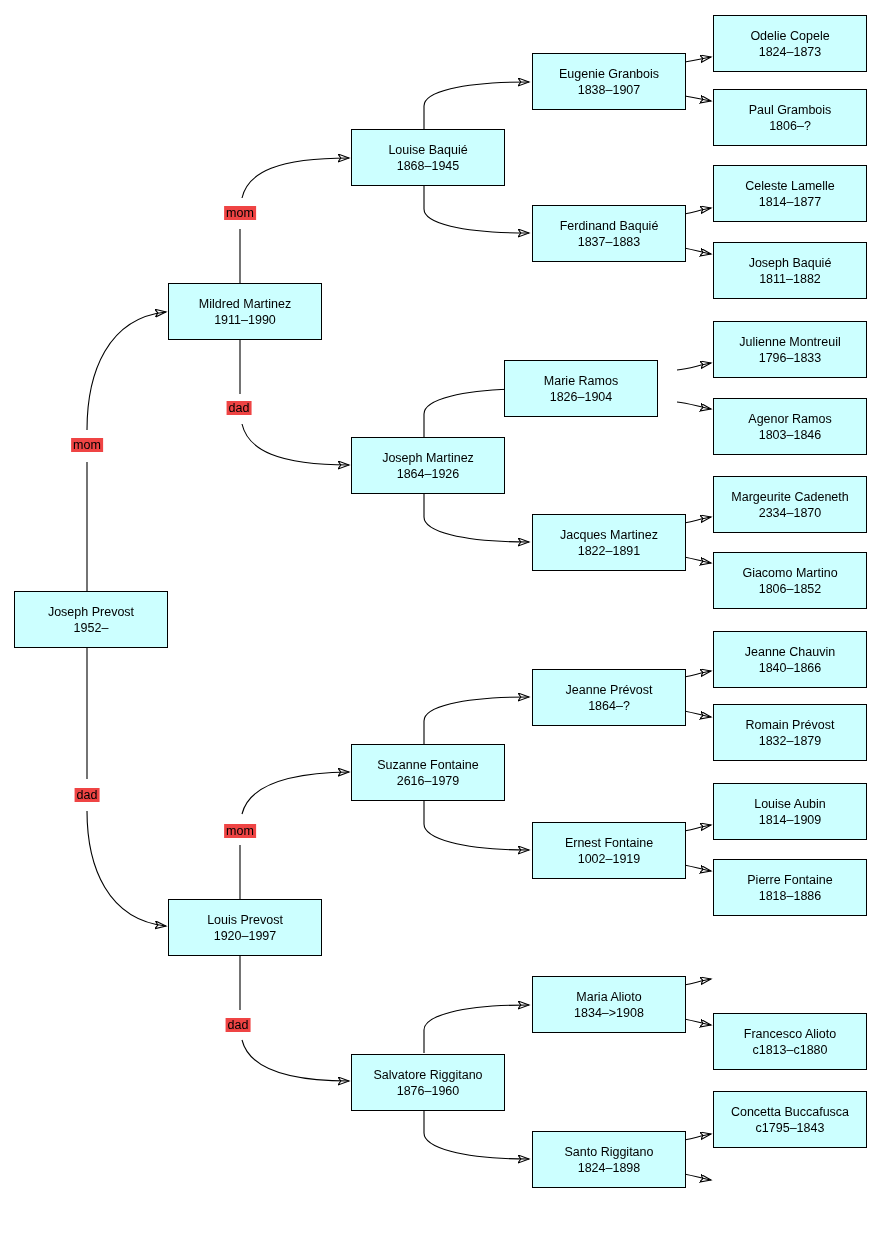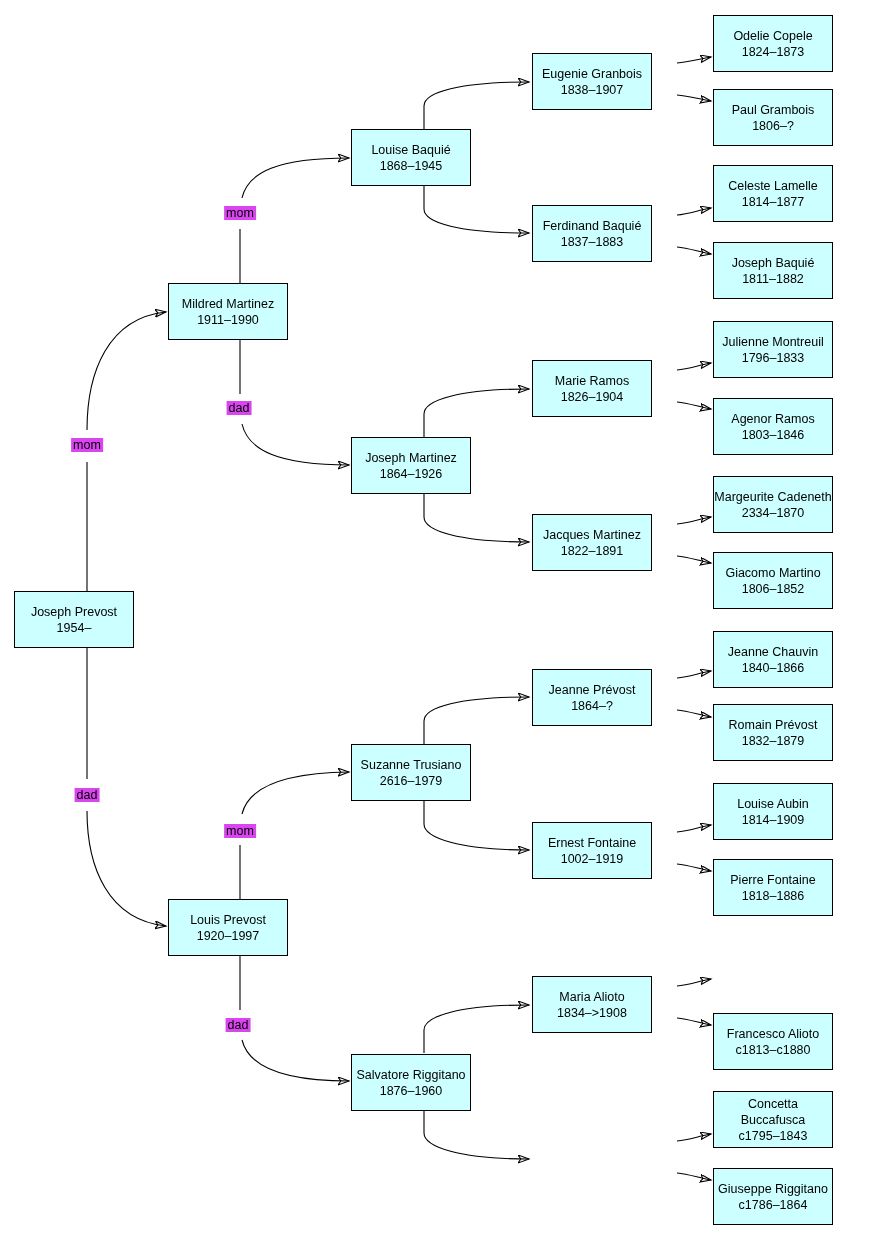"Odelie Copele" .node { width: 120px -> 154px }
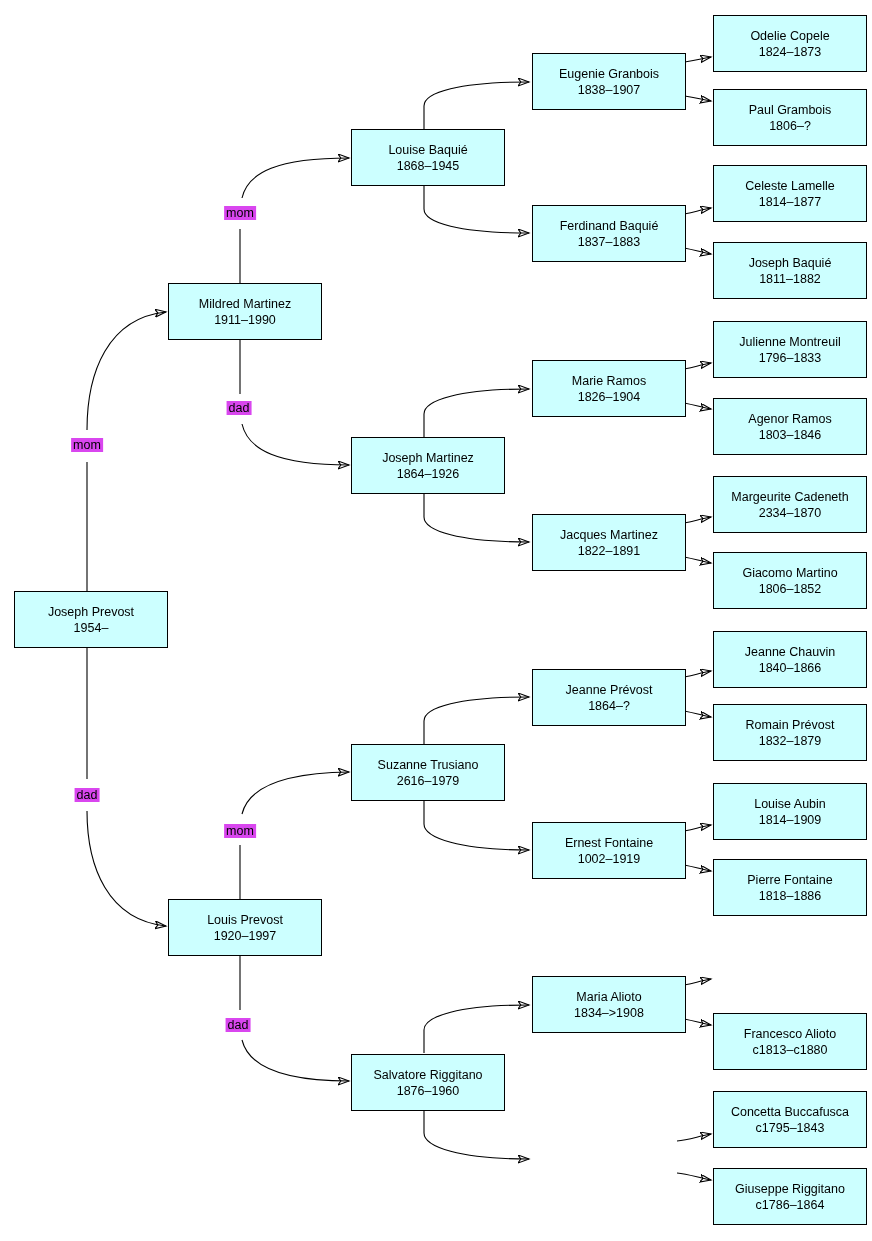"mom" .edge-label { background: #d946ef -> #ef4444 }
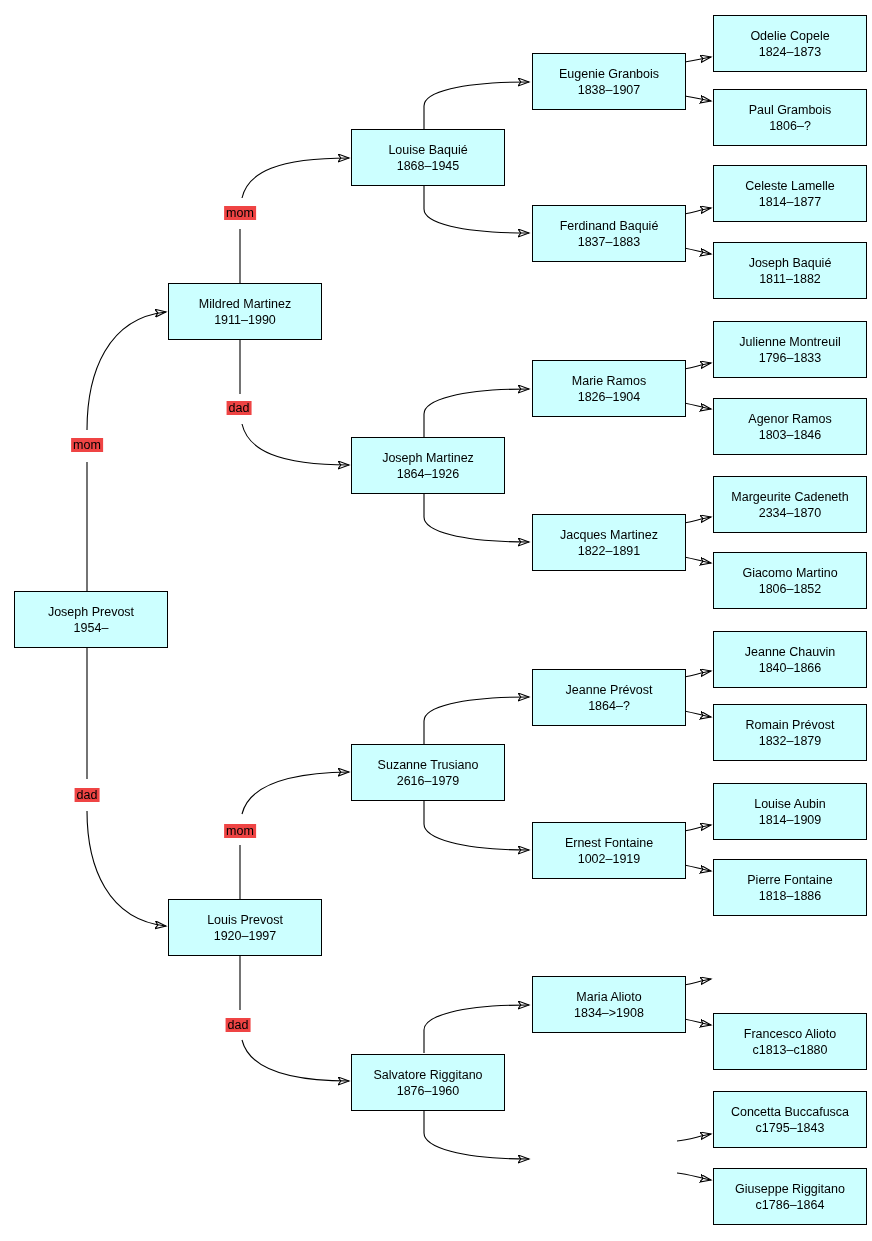"Marie Ramos" div.node { left: 532px -> 504px }
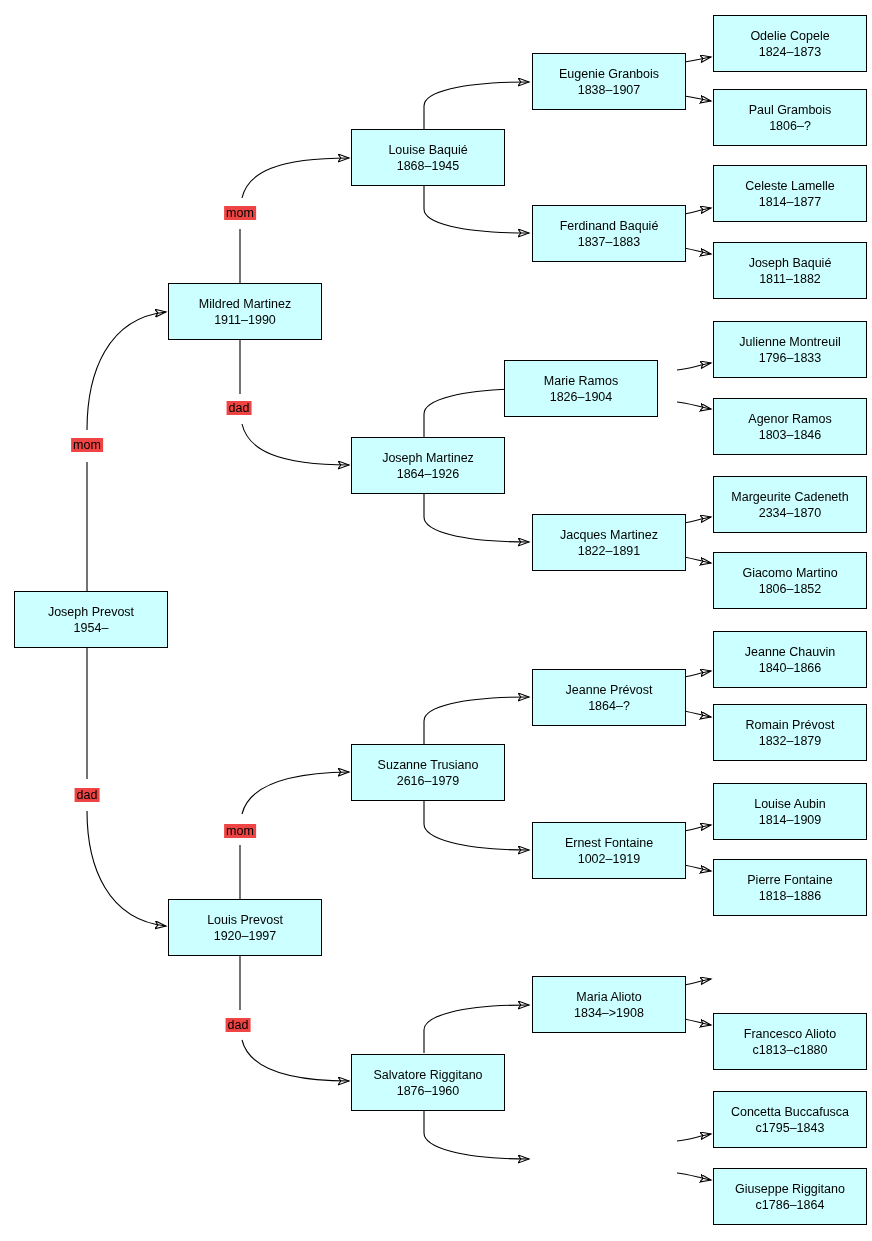"1954–" span { text: 1954 -> 1952 }
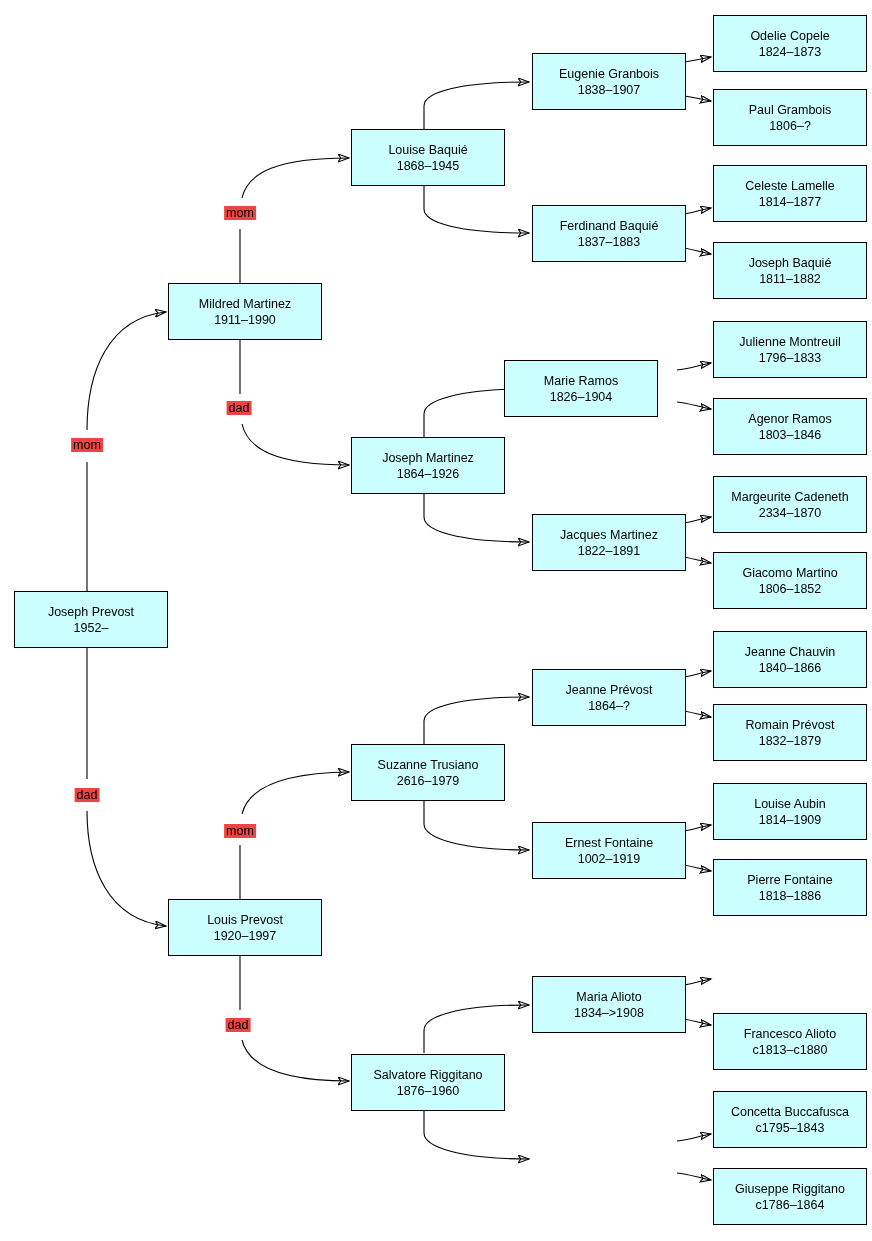"Suzanne Trusiano" span { text: Trusiano -> Fontaine }
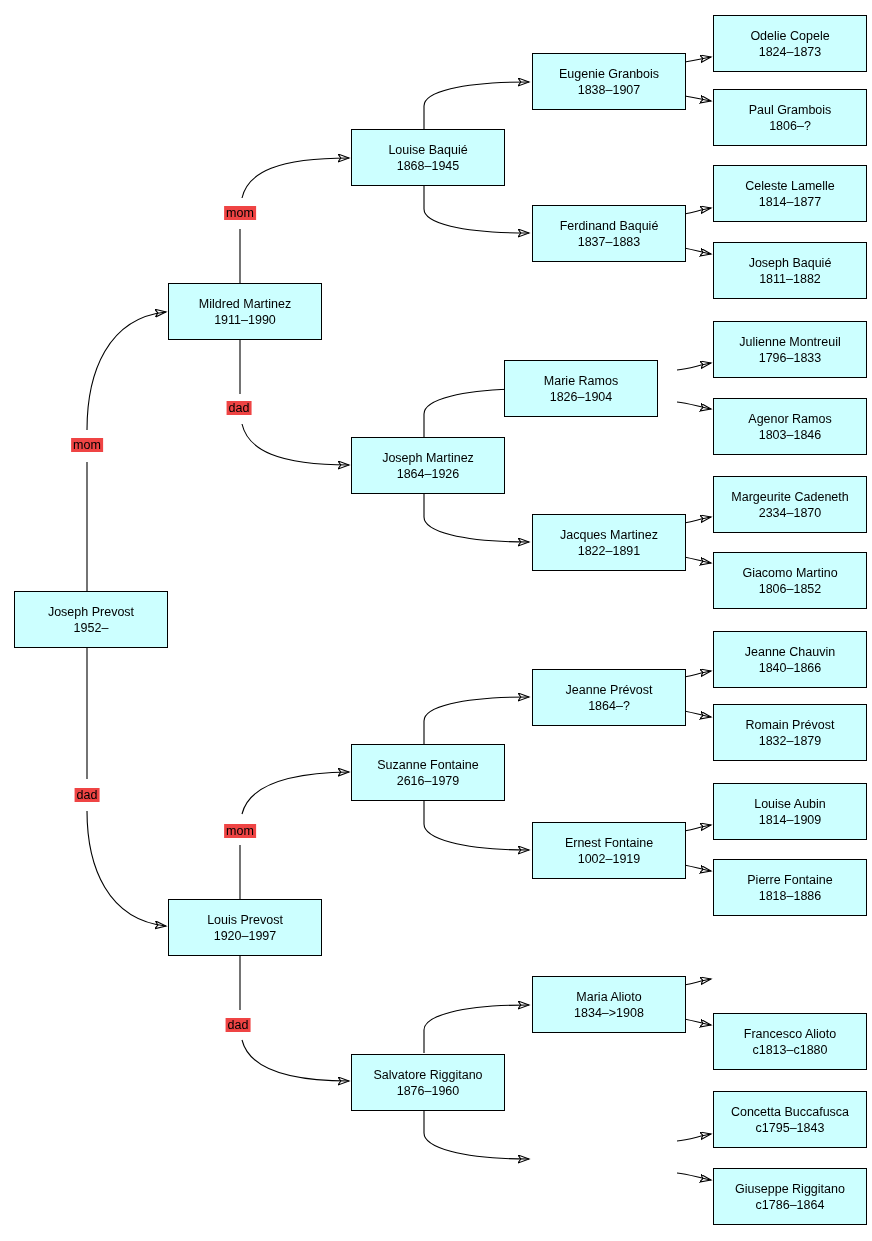"Santo Riggitano" div.node { html: none -> <div> <span>Santo Riggitano</span> <span>1824–1898</span> </div> }
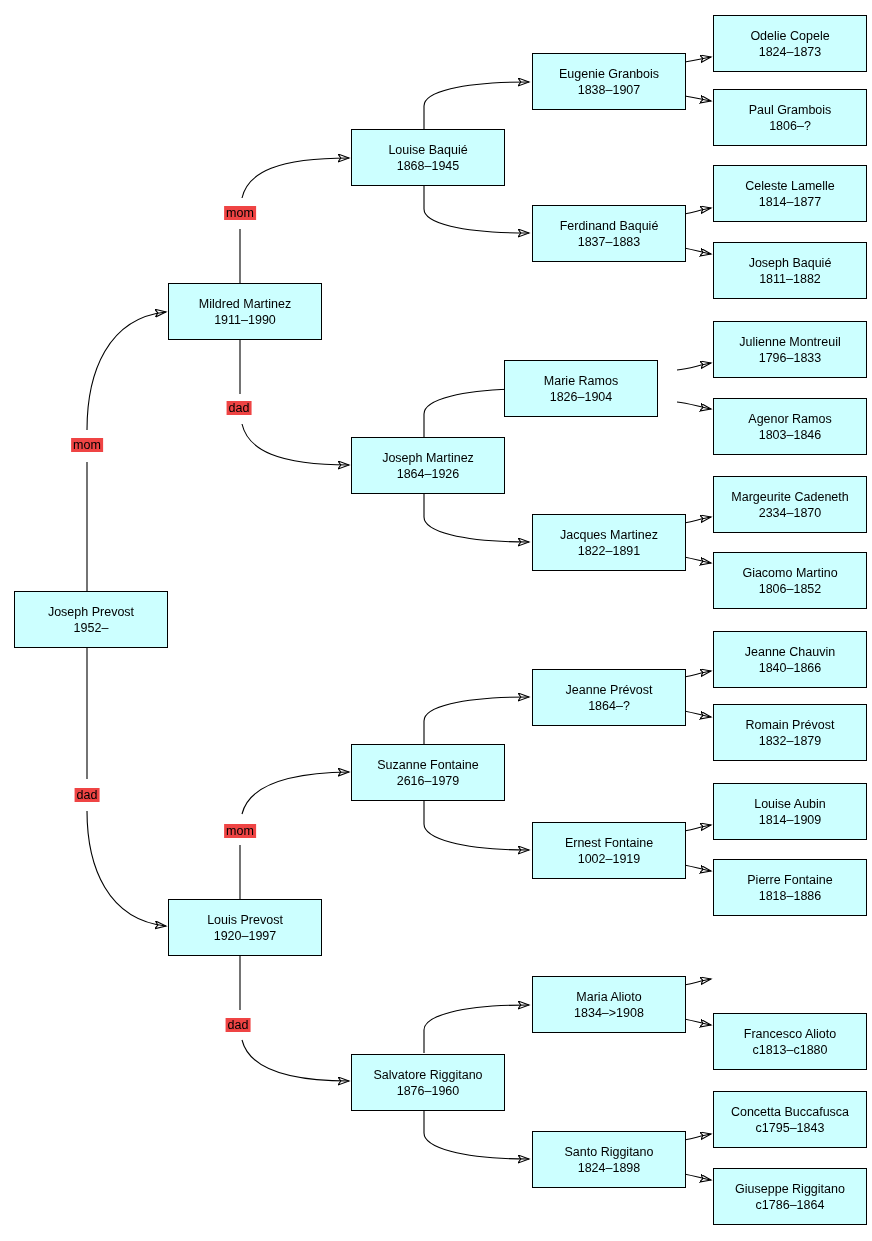"Giuseppe Riggitano" div.node { html: <div> <span>Giuseppe Riggitano</span> <span>c1786–1864</span> </div> -> none }
